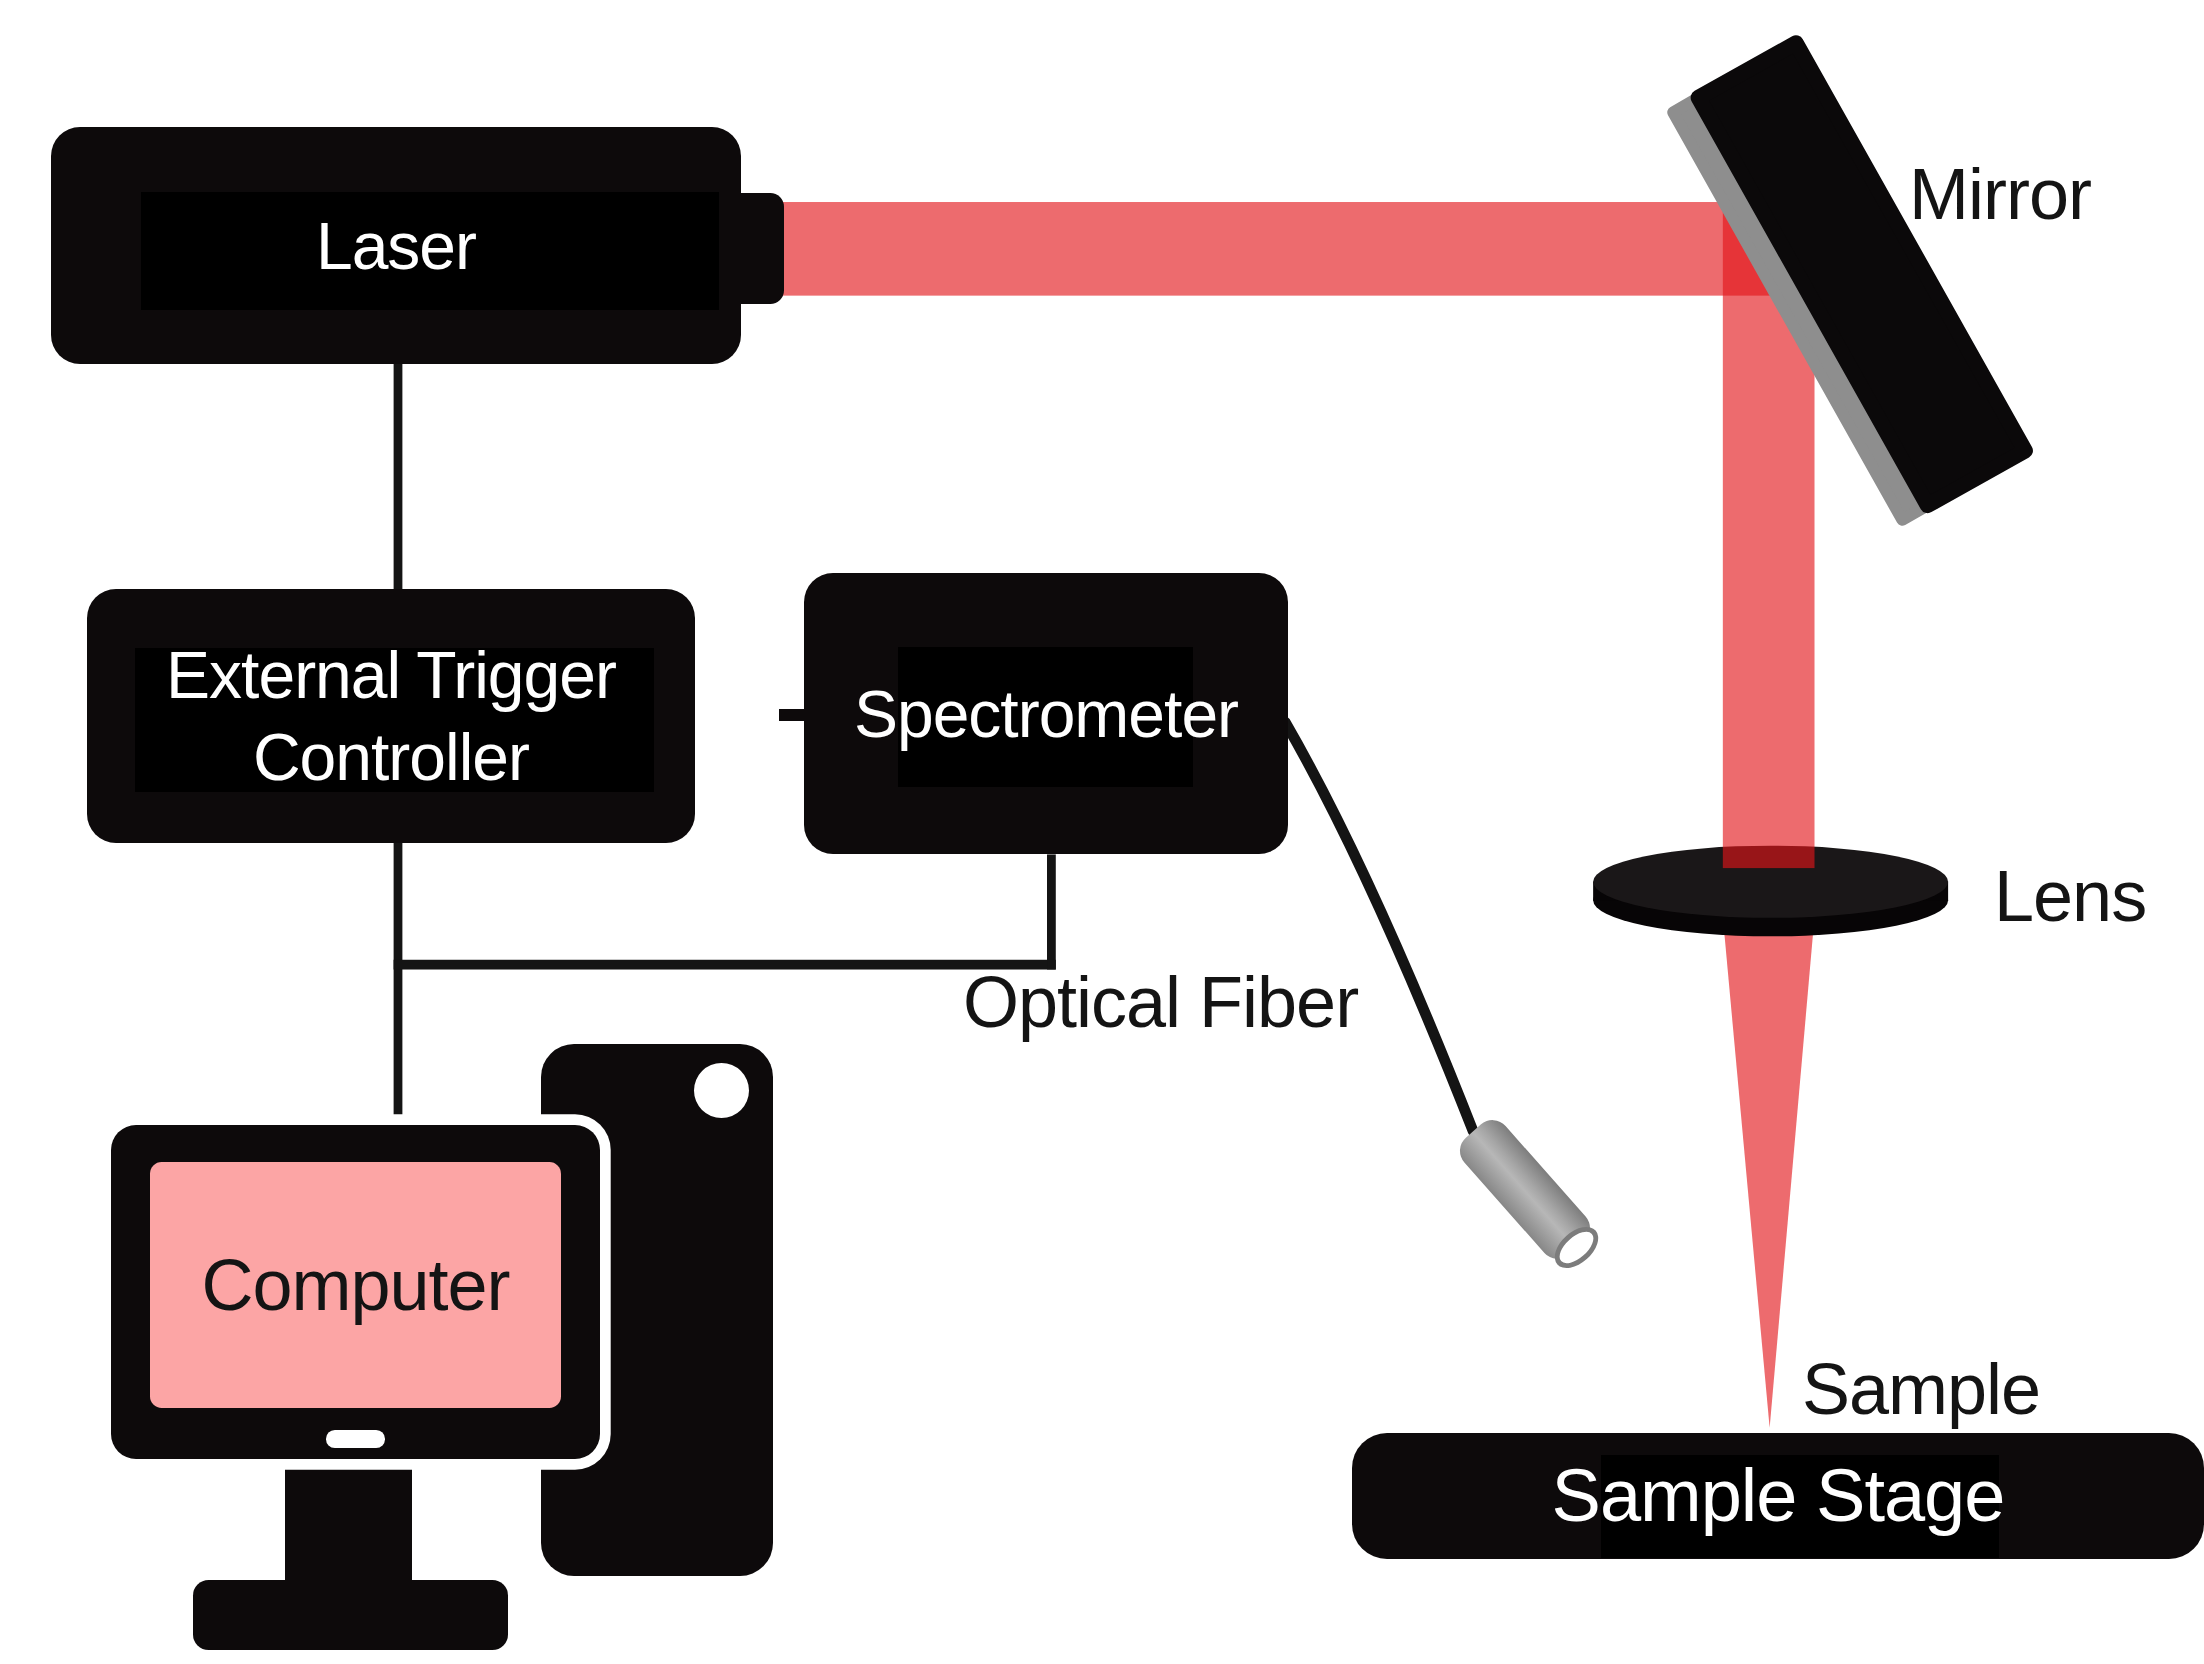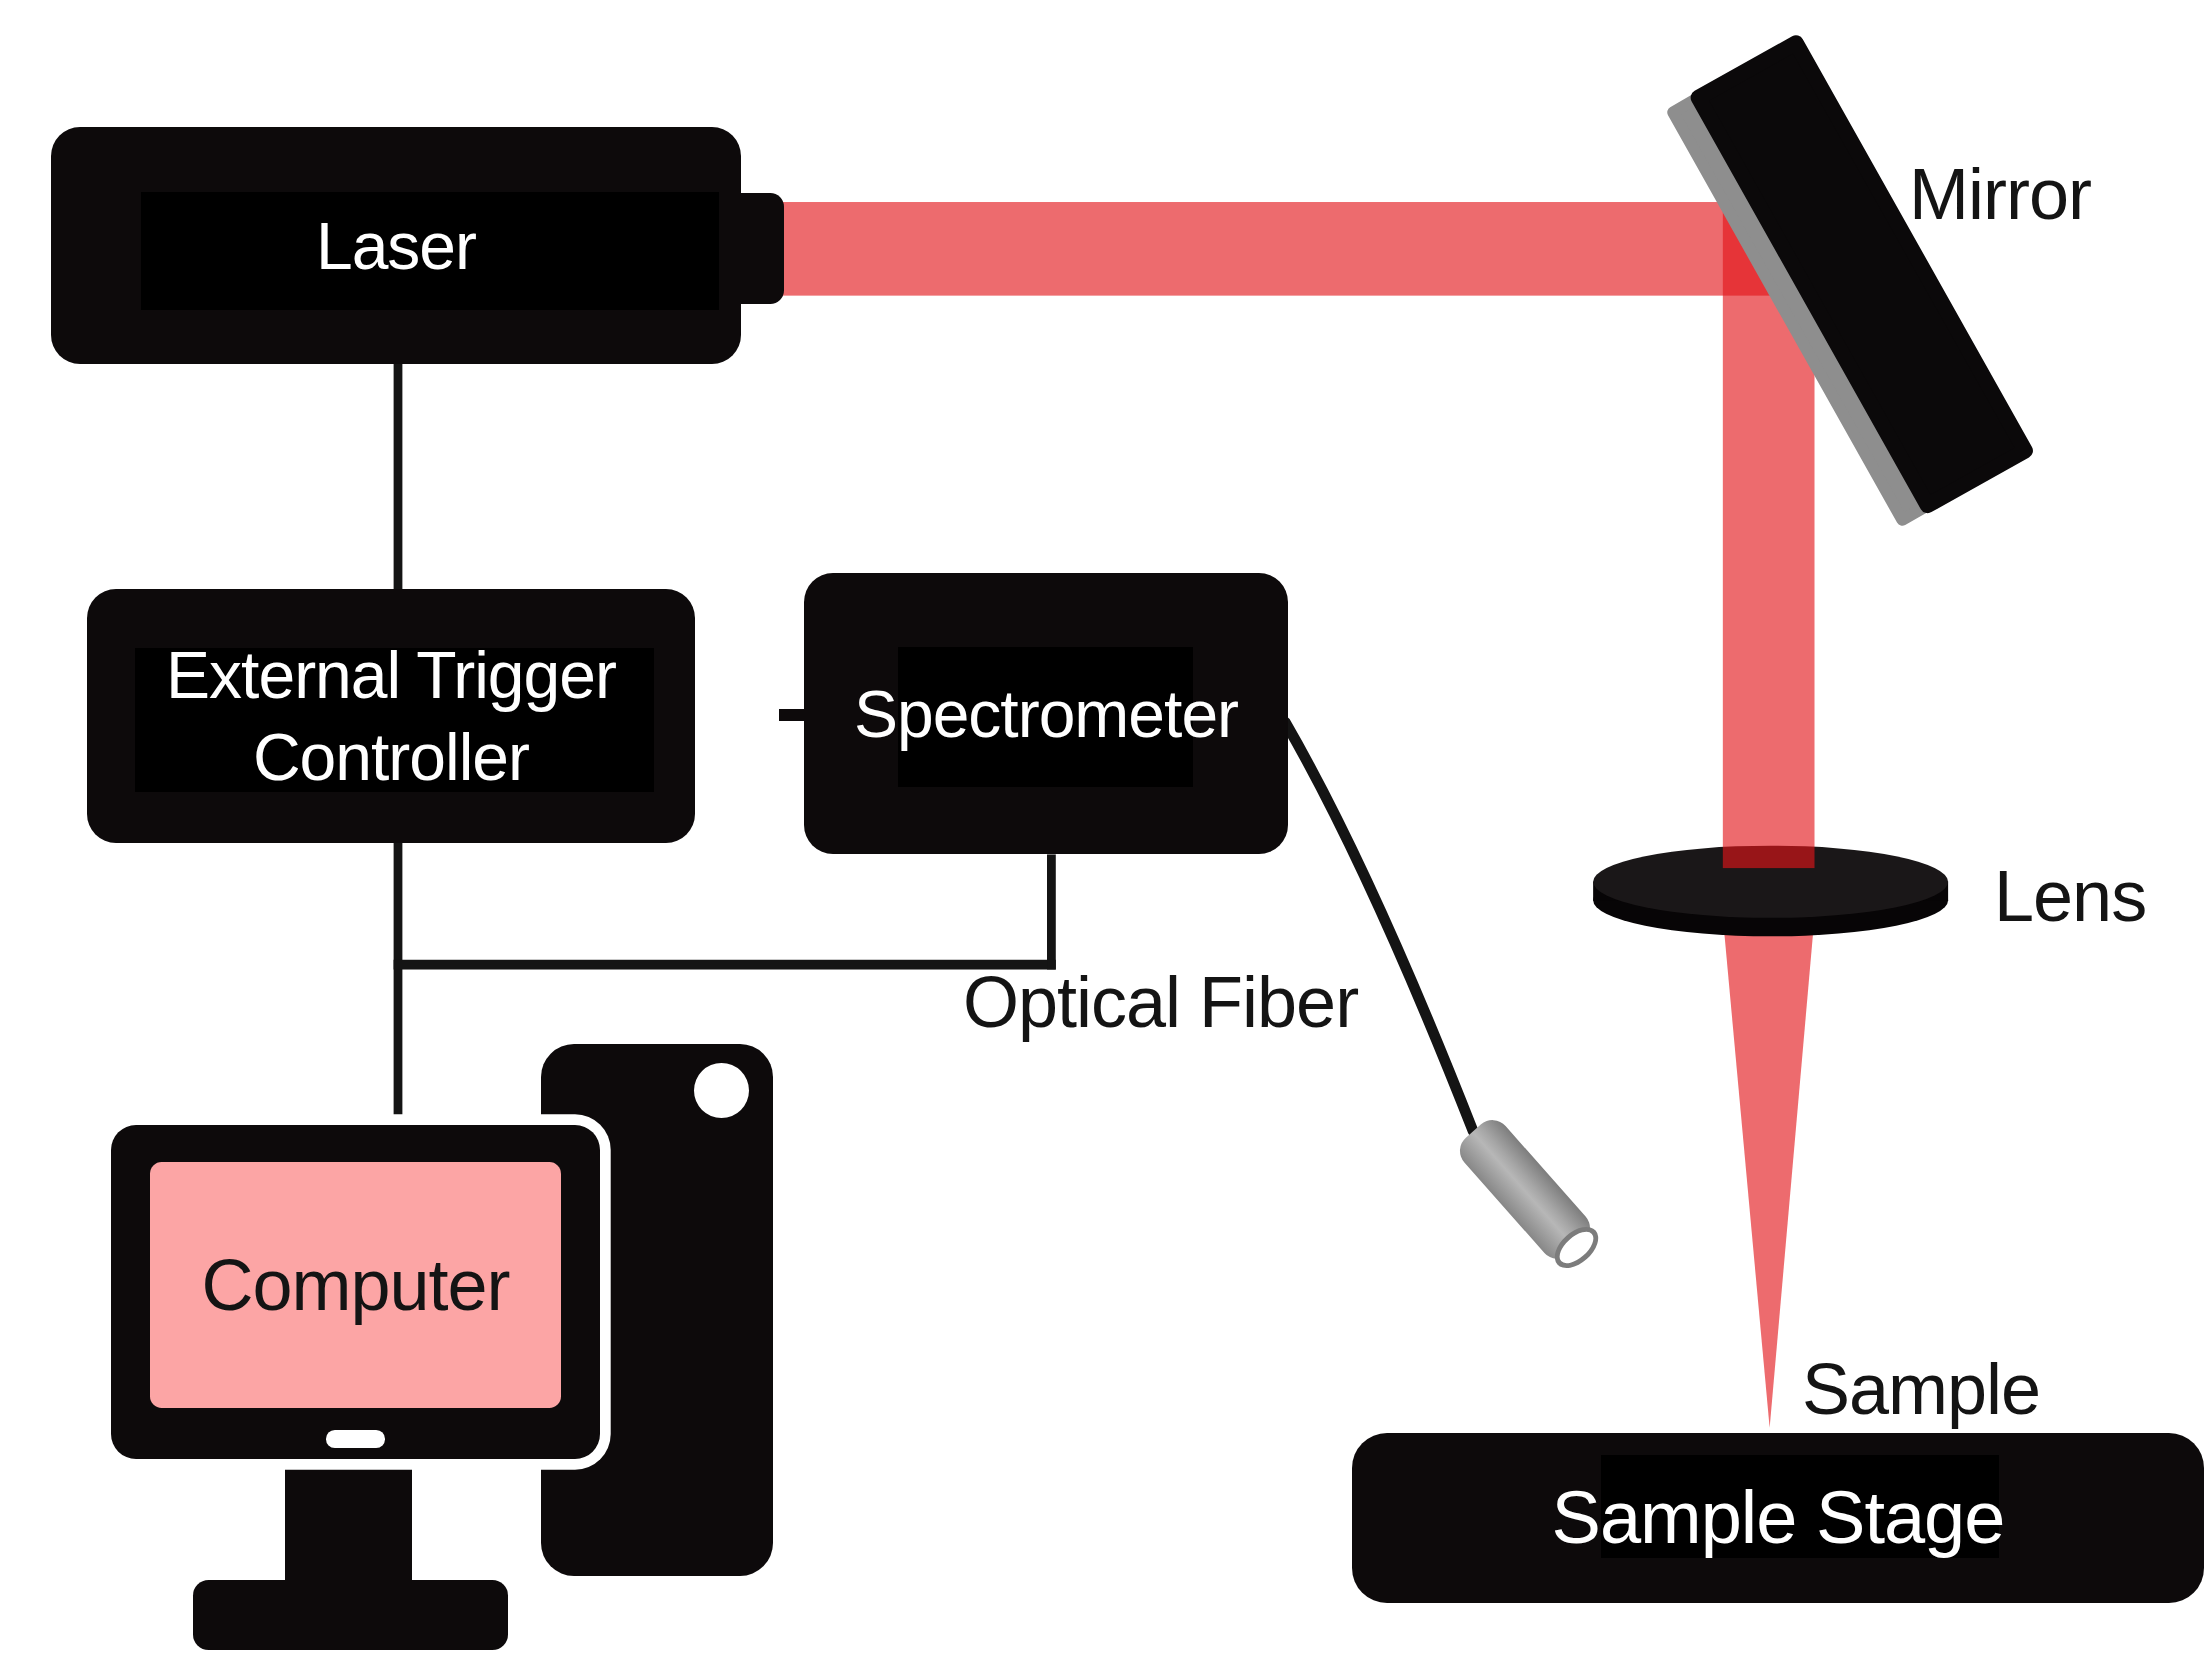"Sample Stage" div.box { height: 170px -> 126px }
